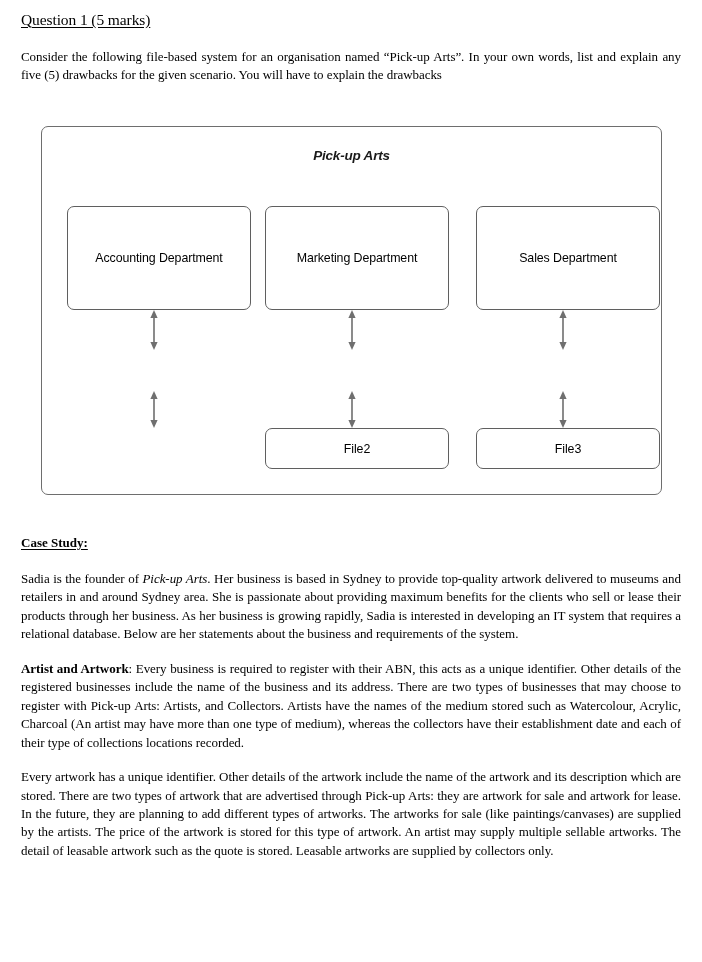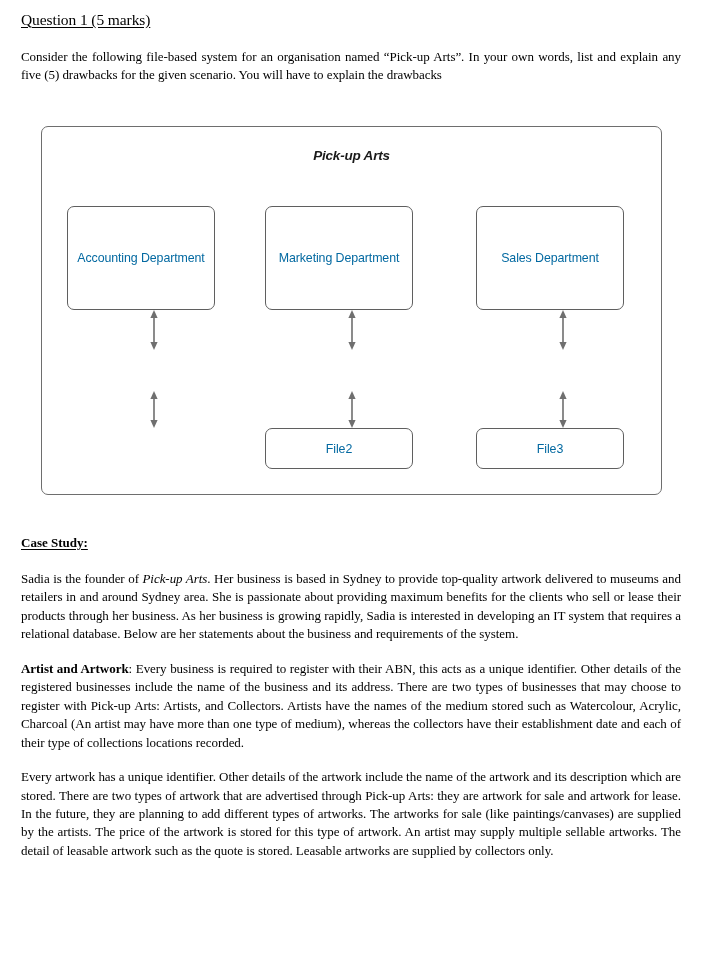"Accounting Department" .node { color: #0369a1 -> #000000; width: 148px -> 184px }
